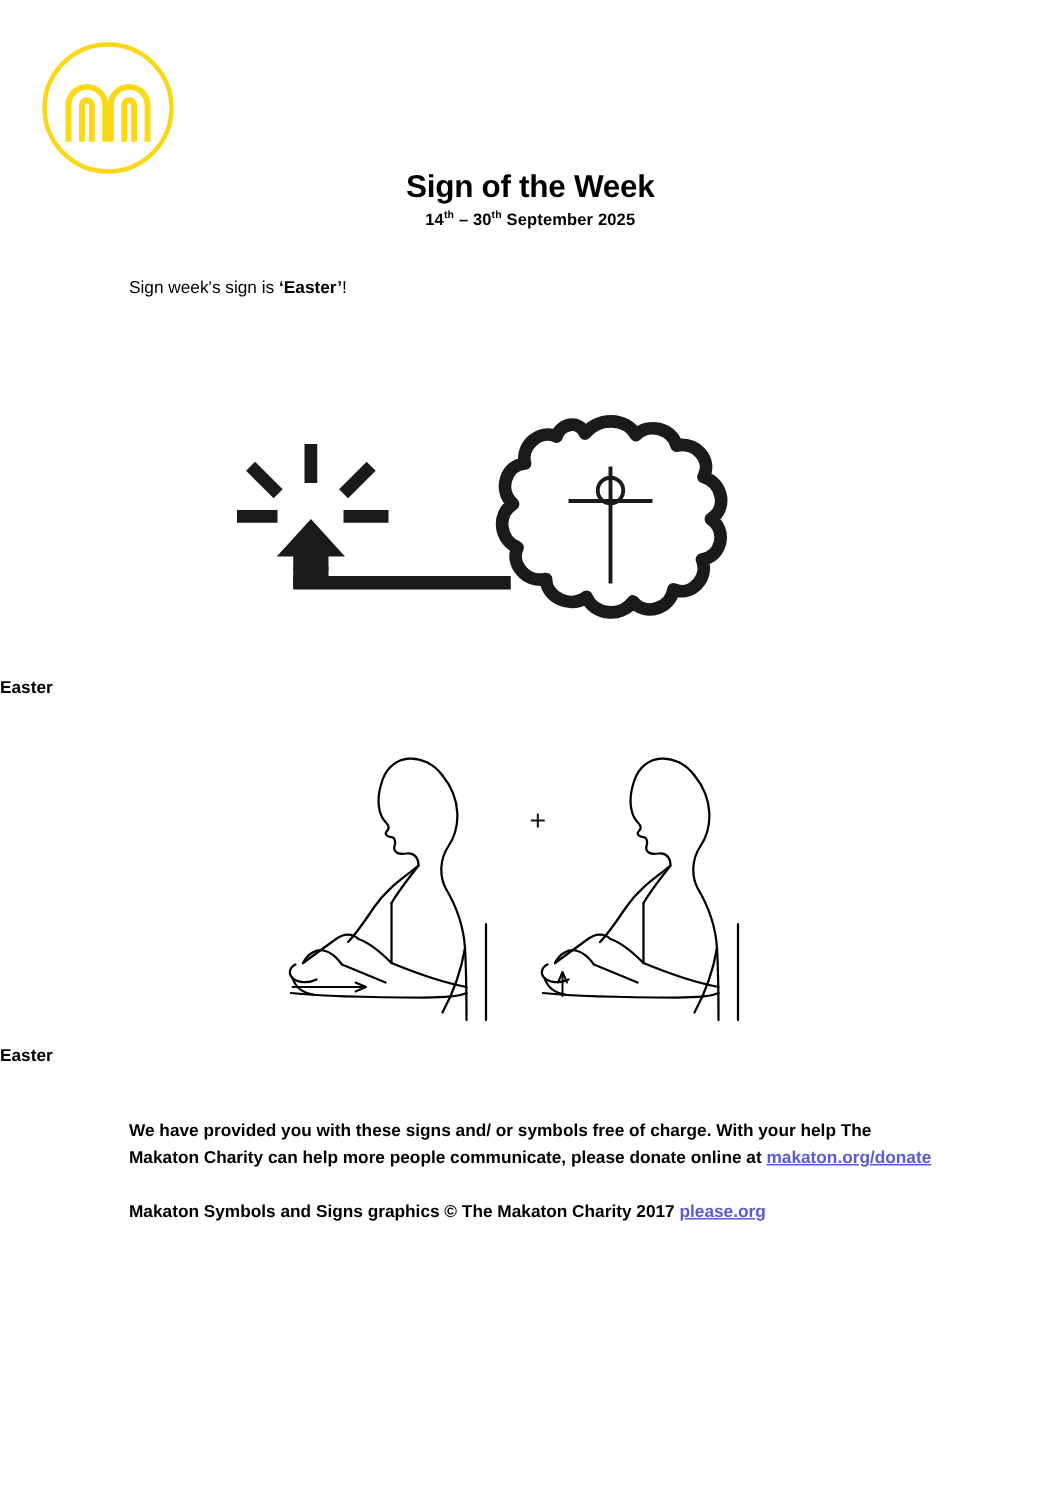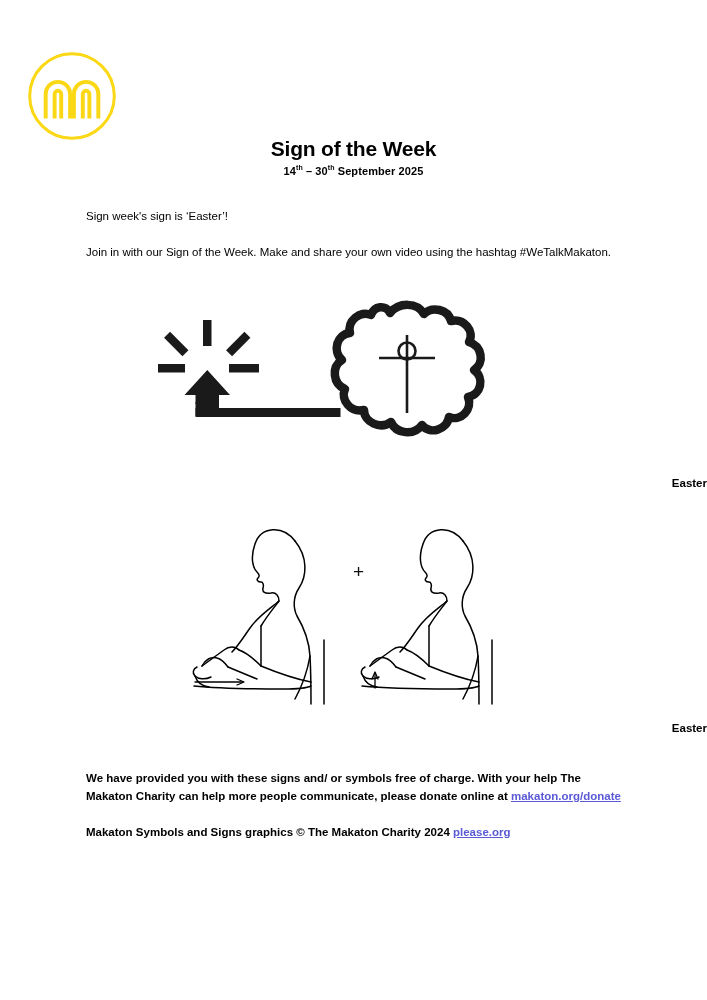"Sign of the Week" .page { margin-top: 24px -> none }
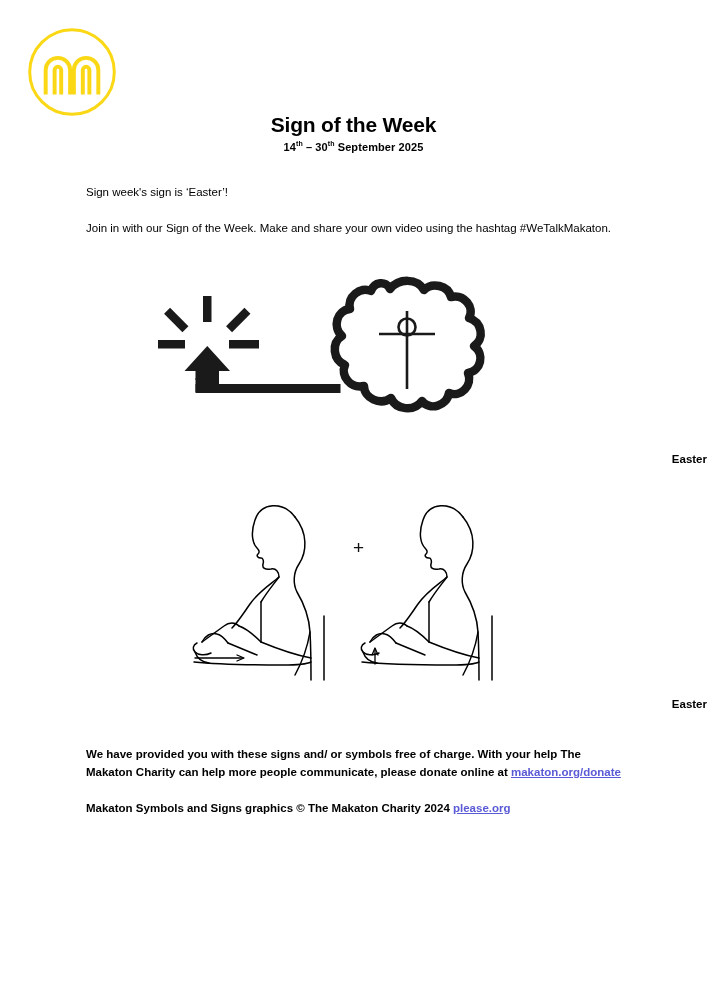"‘Easter’" .intro b { font-weight: normal -> bold }
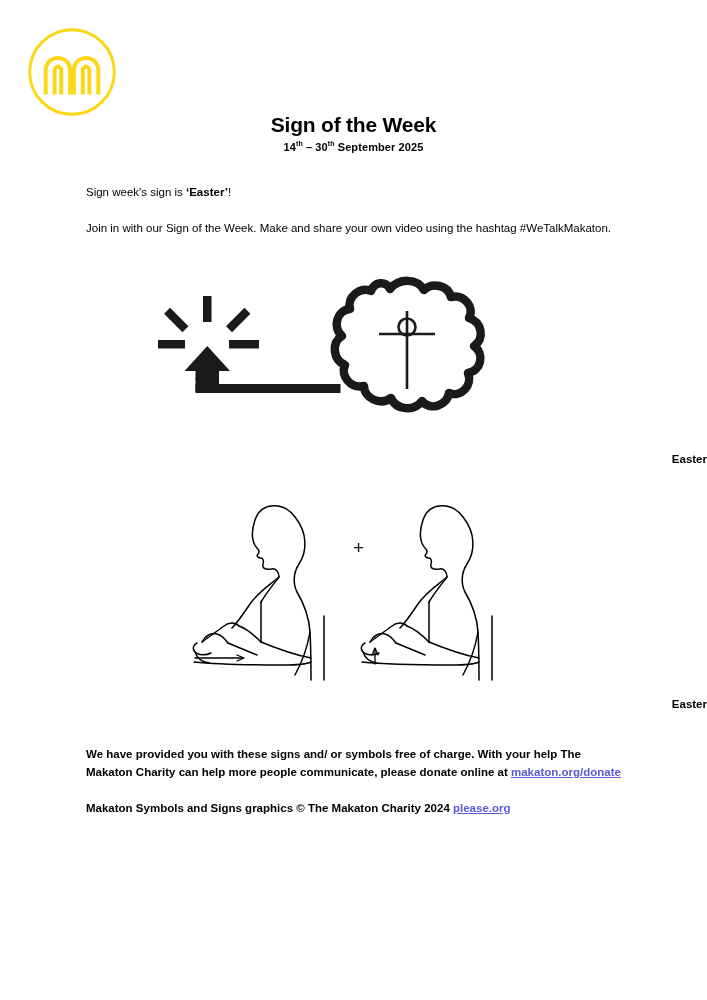"Join in with our Sign" p.second { html: <p>Join in with our Sign of the Week. Make and share your own video using the hashtag #WeTalkMakaton.</p> -> none }
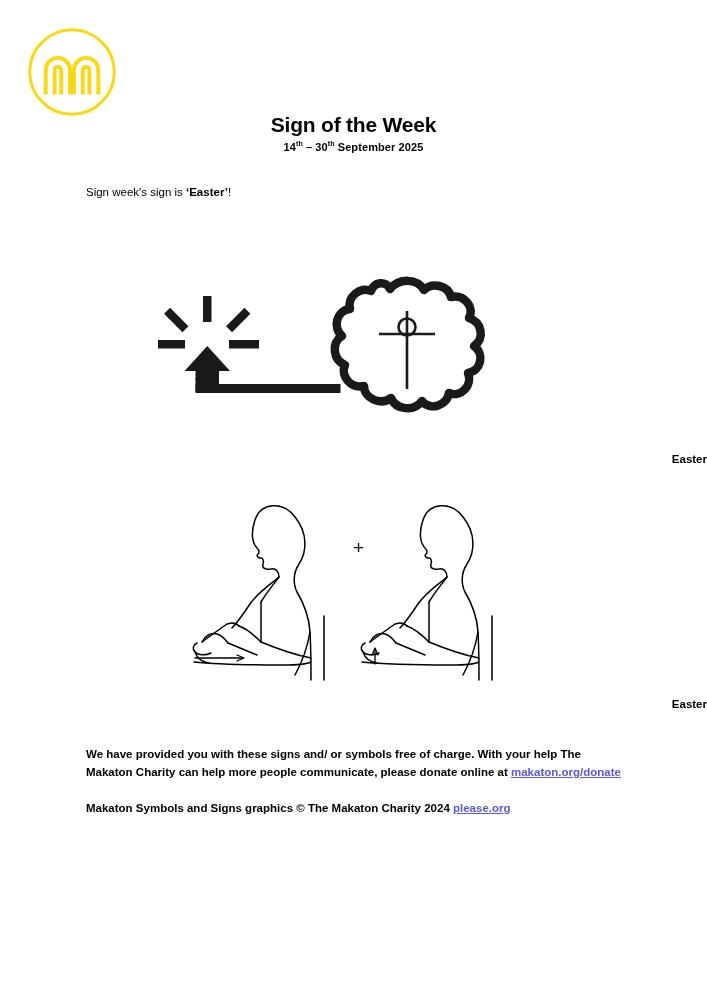"Easter" .caption { text-align: right -> left }
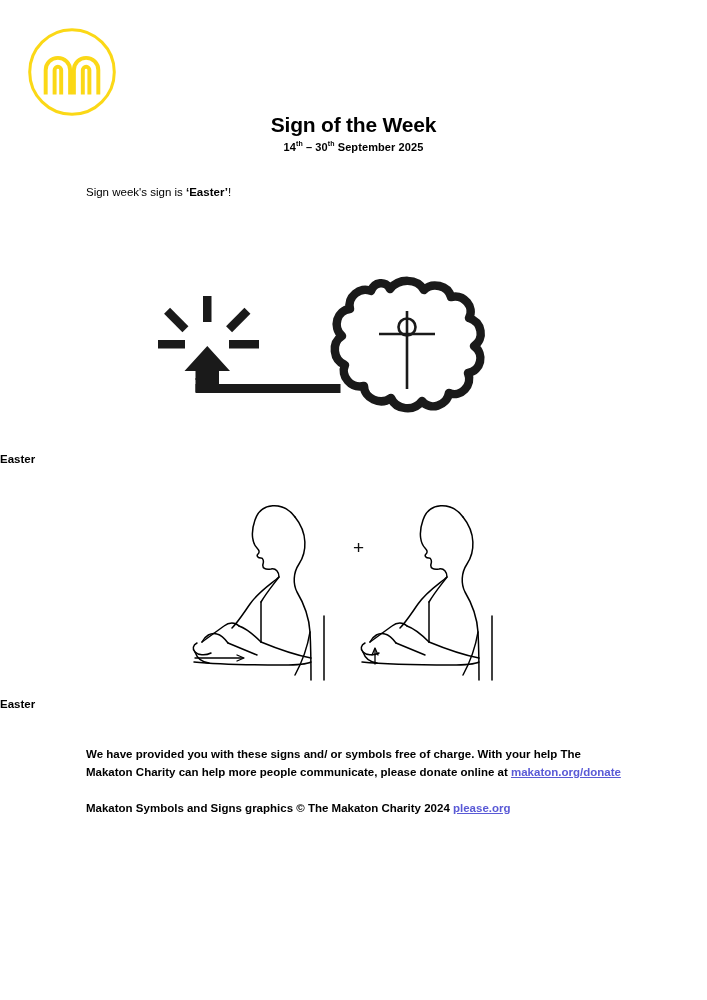"Makaton Symbols and Signs graphics" span { text: 2024 -> 2017 }
